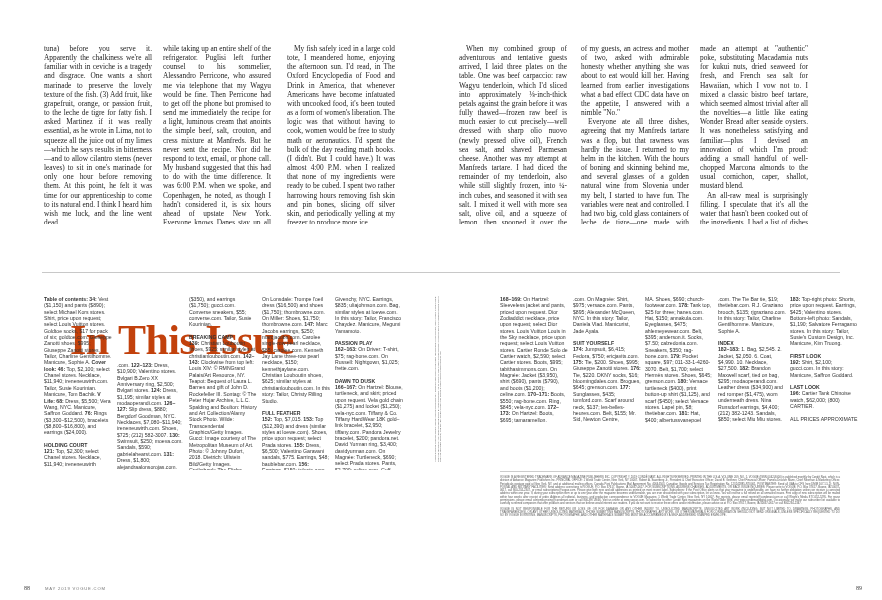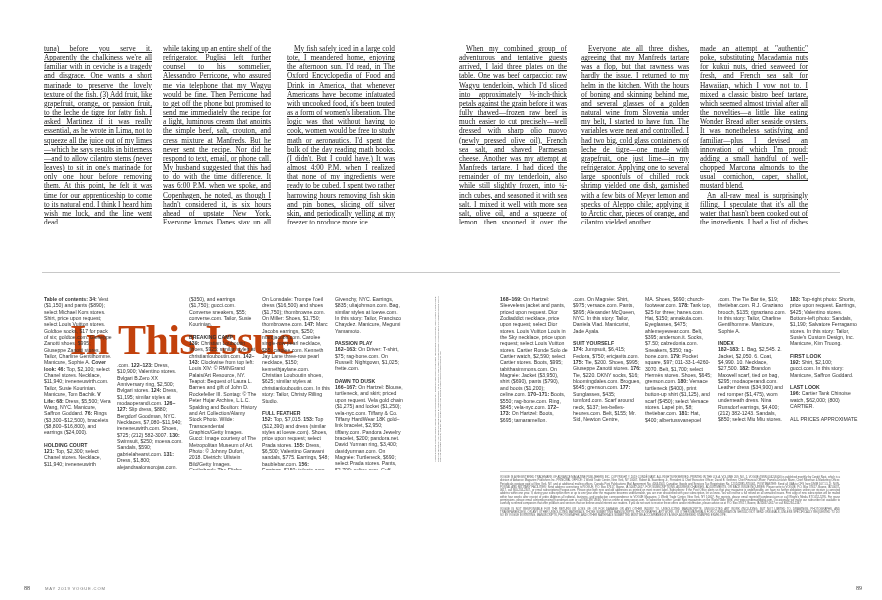"tuna) before you serve it." .col p { text-decoration: underline -> none }
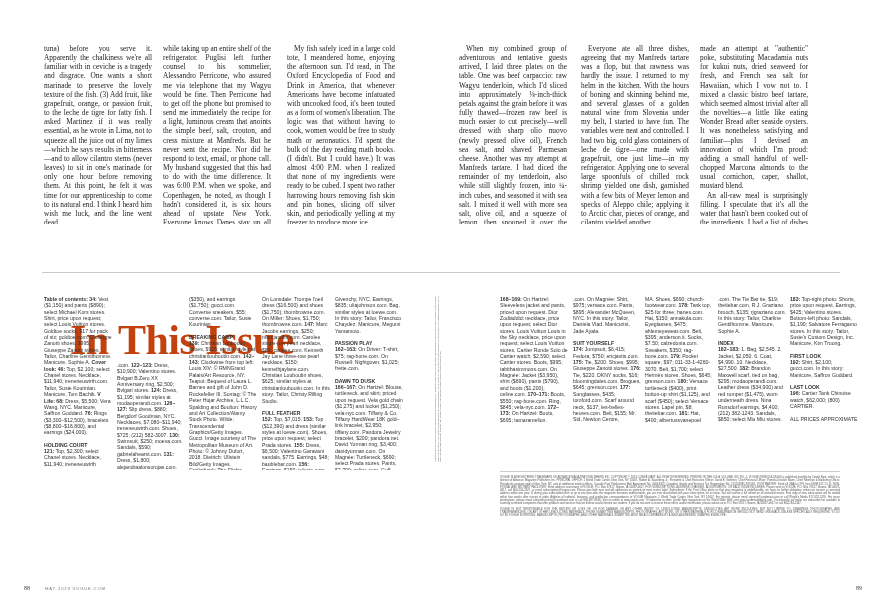"of my guests, an actress" p { html: none -> <p>of my guests, an actress and mother of two, asked with admirable honesty whether anything she was about to eat would kill her. Having learned from earlier investigations what a bad effect CDC data have on the appetite, I answered with a nimble "No."</p> }
